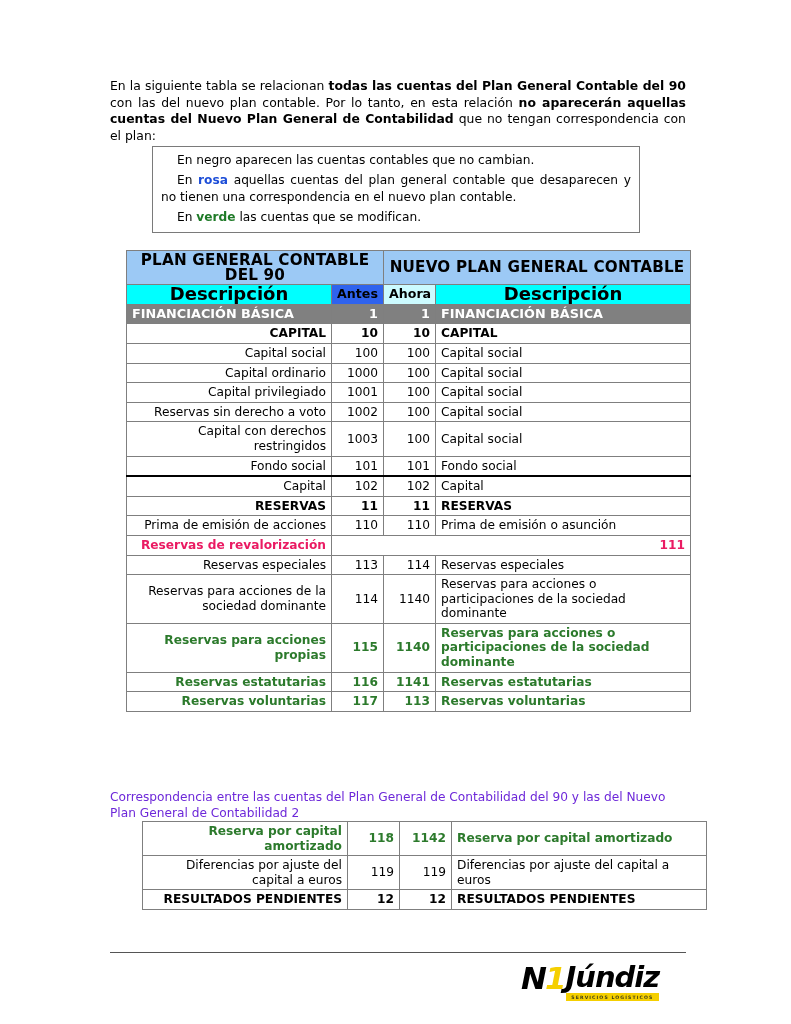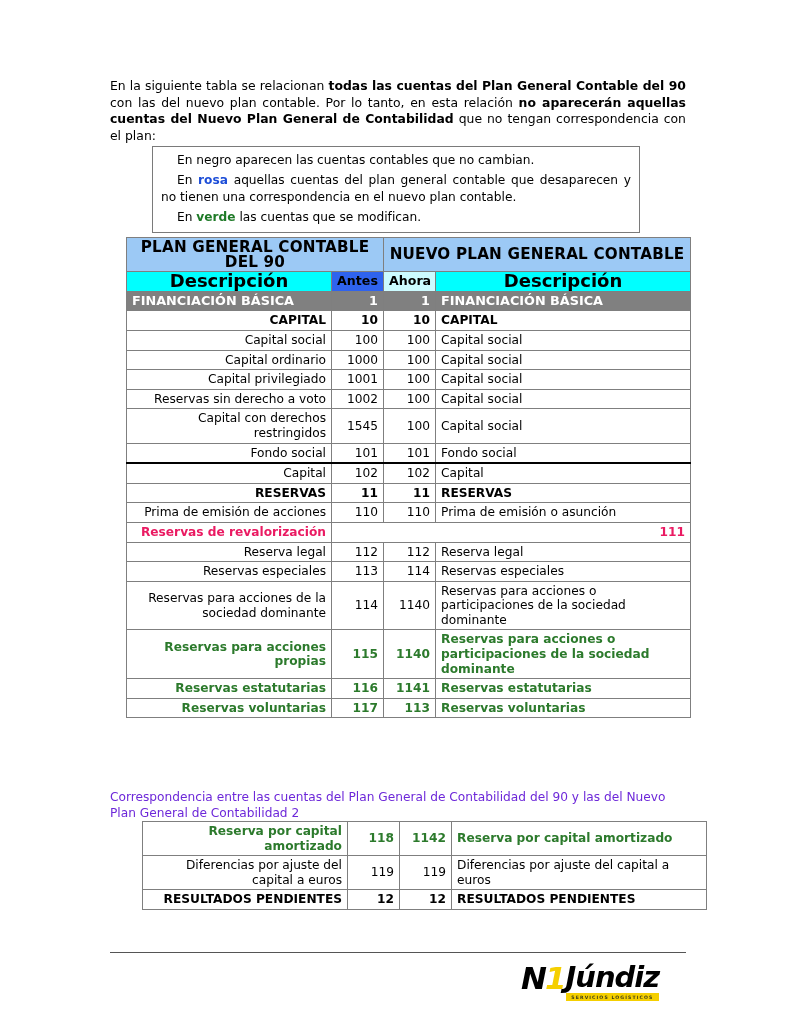"PLAN GENERAL CONTABLE DEL 90" .tbl.main { top: 237px -> 250px }
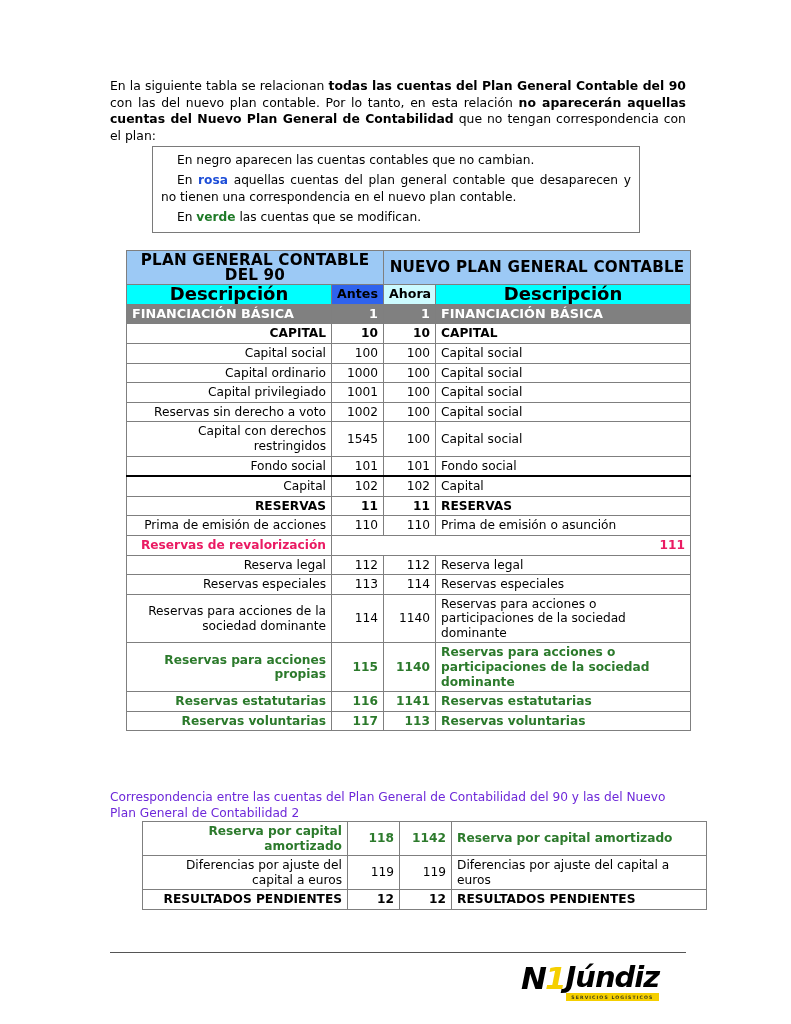"1545" td.col-antes { text: 1545 -> 1003 }
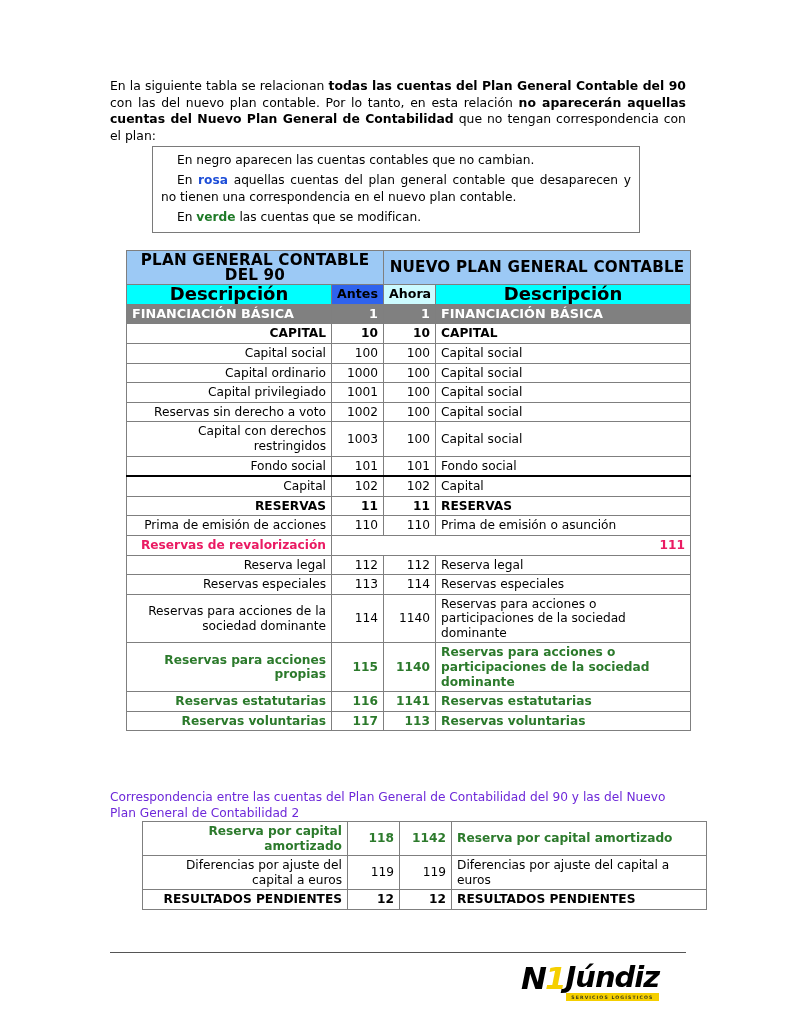"Reserva legal" tr { html: <tr> <td>Reserva legal</td> <td>112</td> <td>112</td> <td>Reserva legal</td> </tr> -> none }
